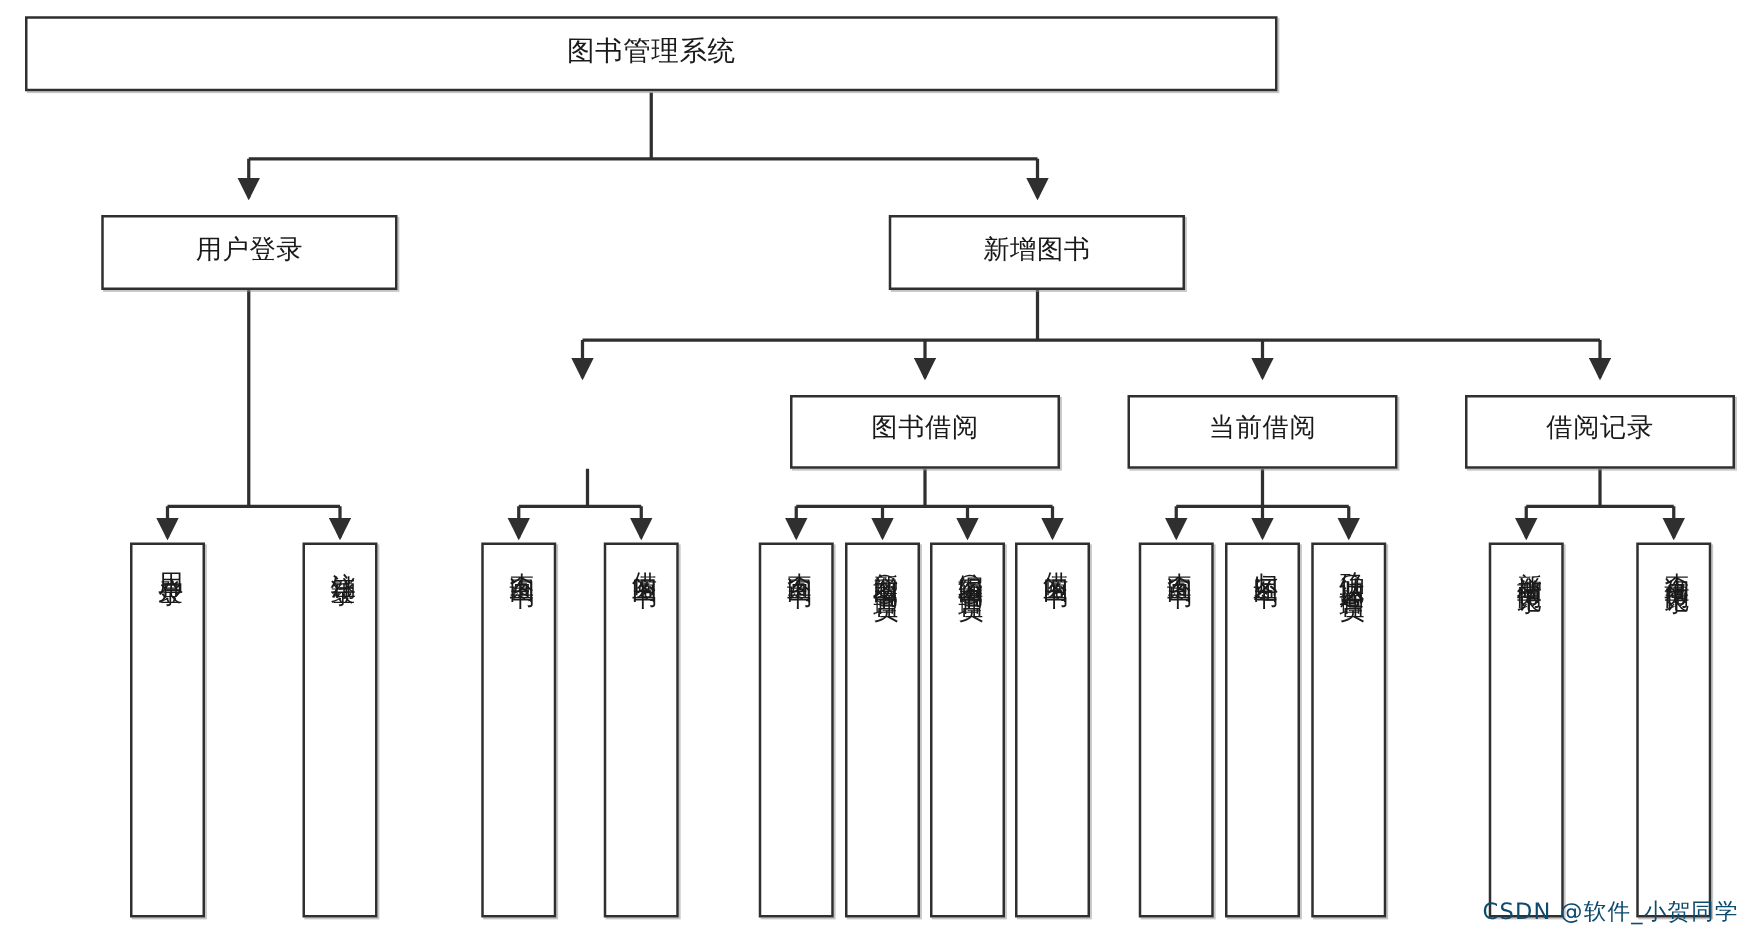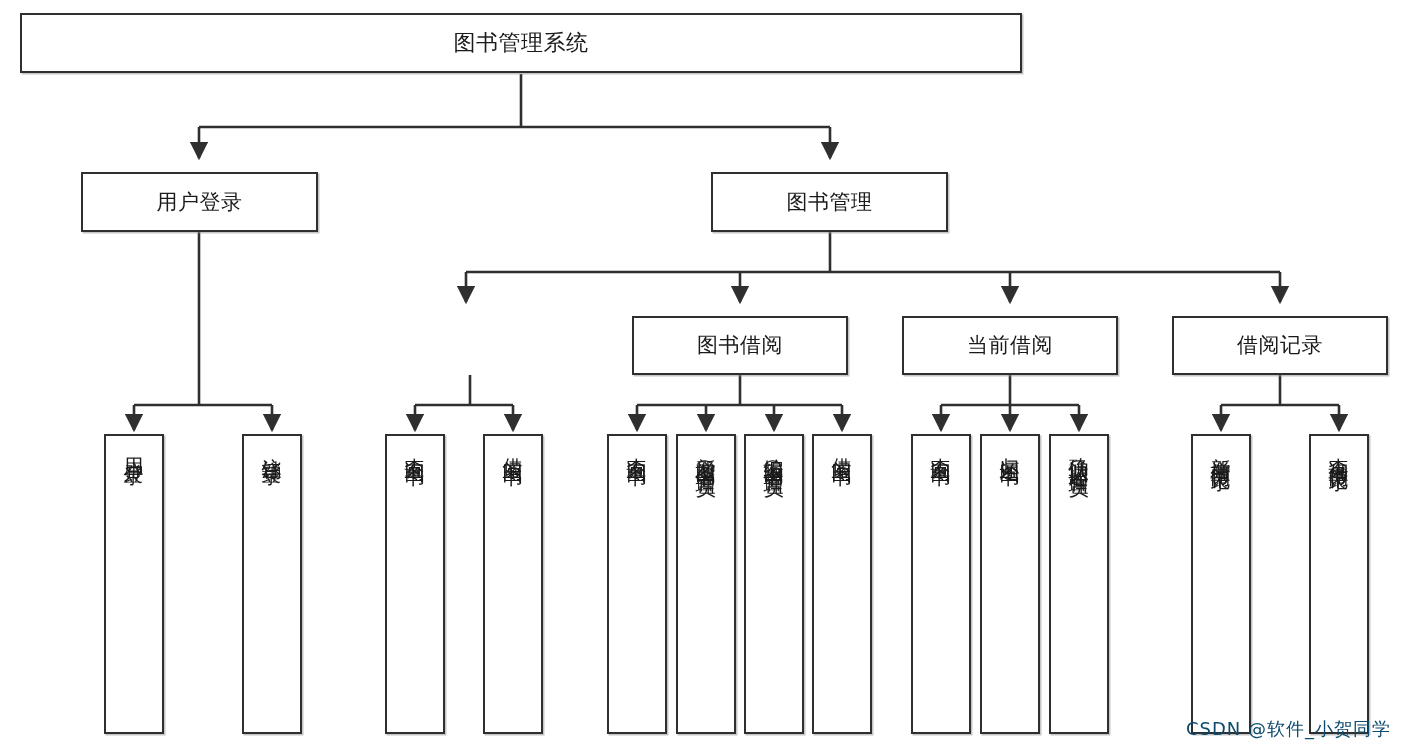"图书管理系统" .node .lbl { font-family: none -> Liberation Mono, monospace }
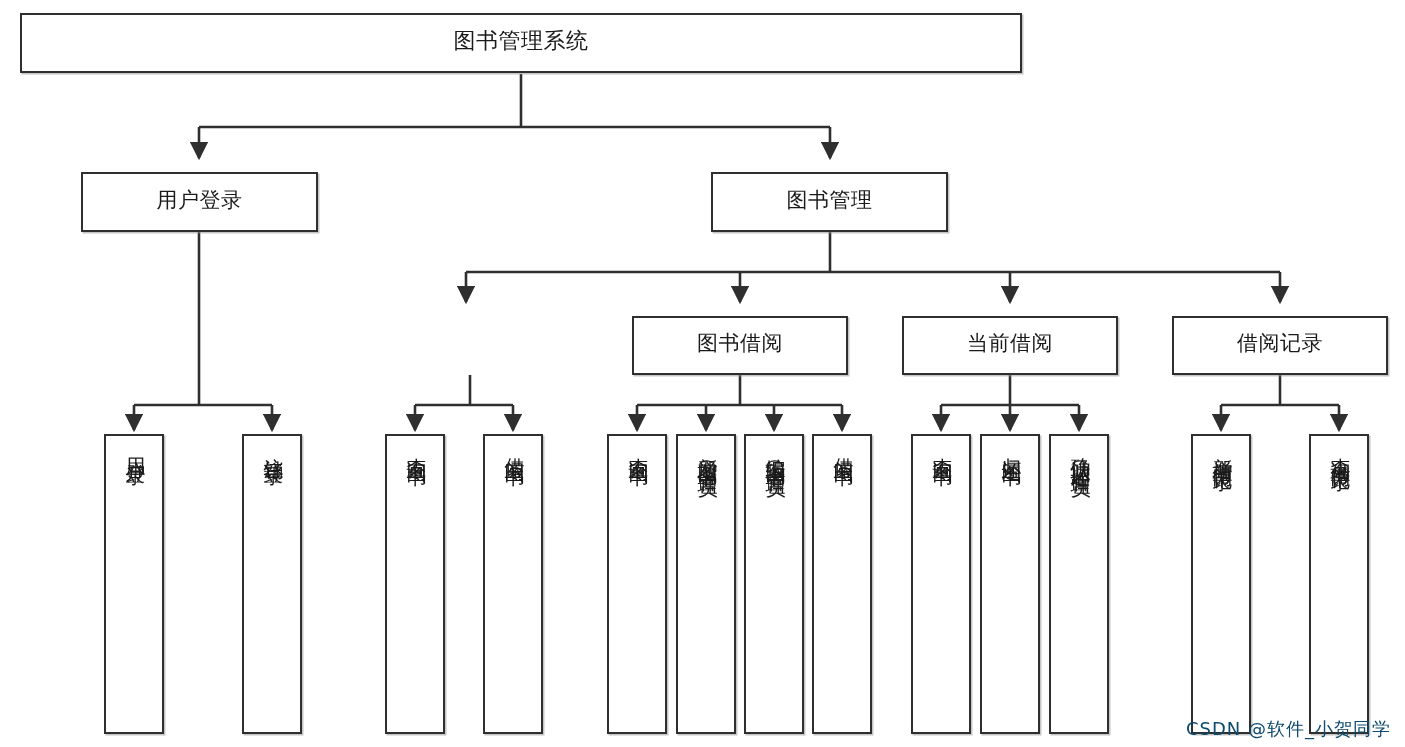"图书管理" span.lbl { text: 图书管理 -> 新增图书 }
